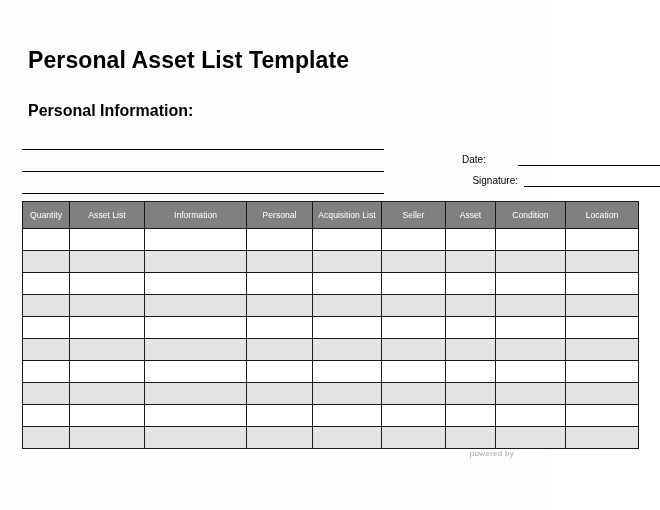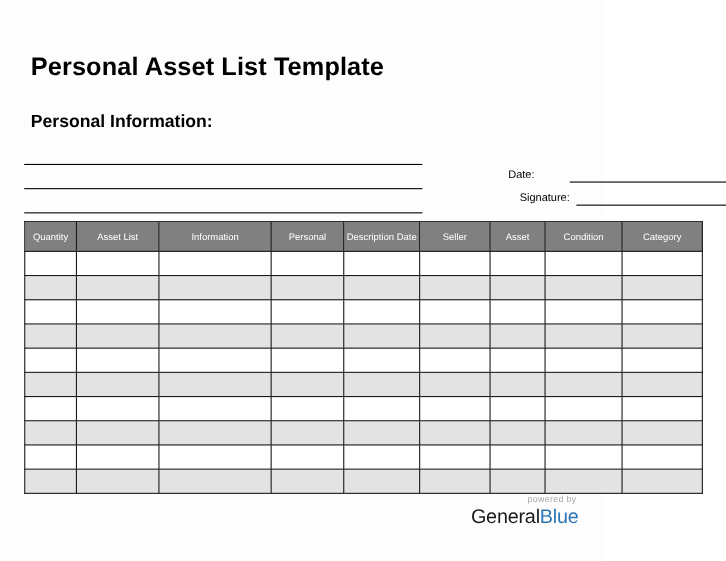"Description Date" th { text: Description Date -> Acquisition List }
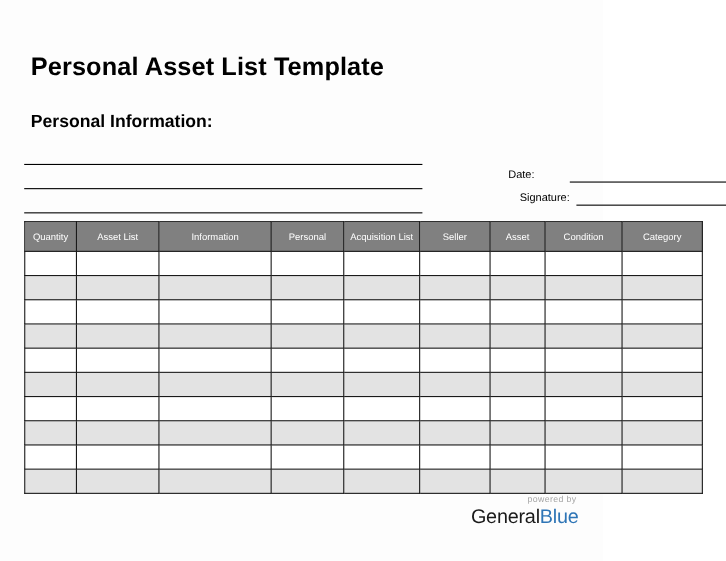"Category" th { text: Category -> Location }
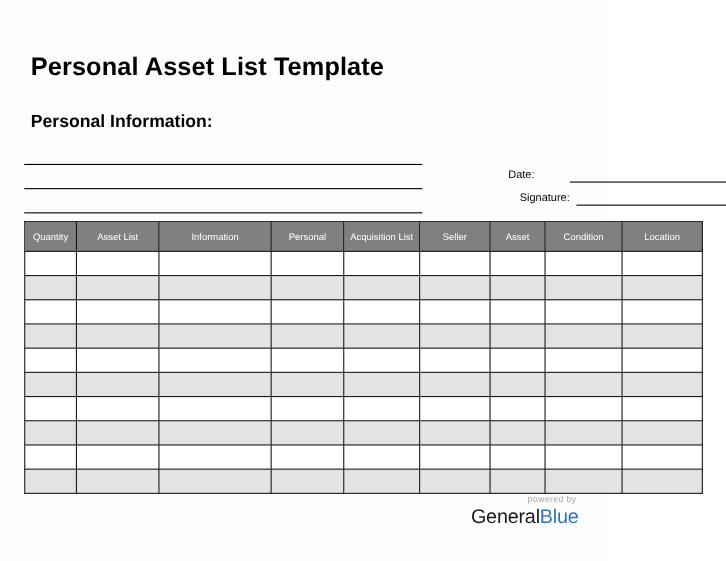"powered by" .powered-by { margin-right: 2px -> 12px }
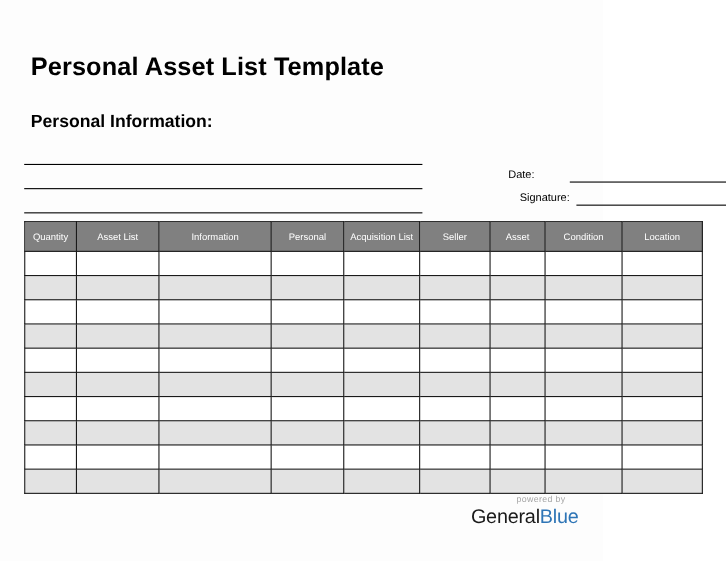"GeneralBlue" span.brand { html: <span><span>General</span><span>Blue</span></span> -> none }
